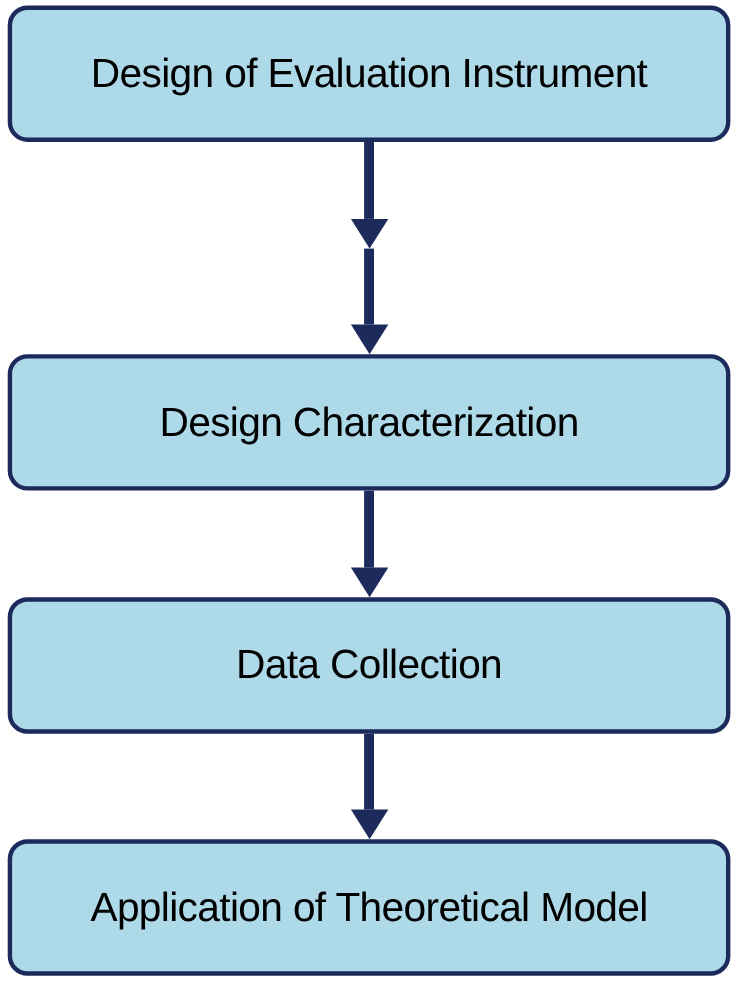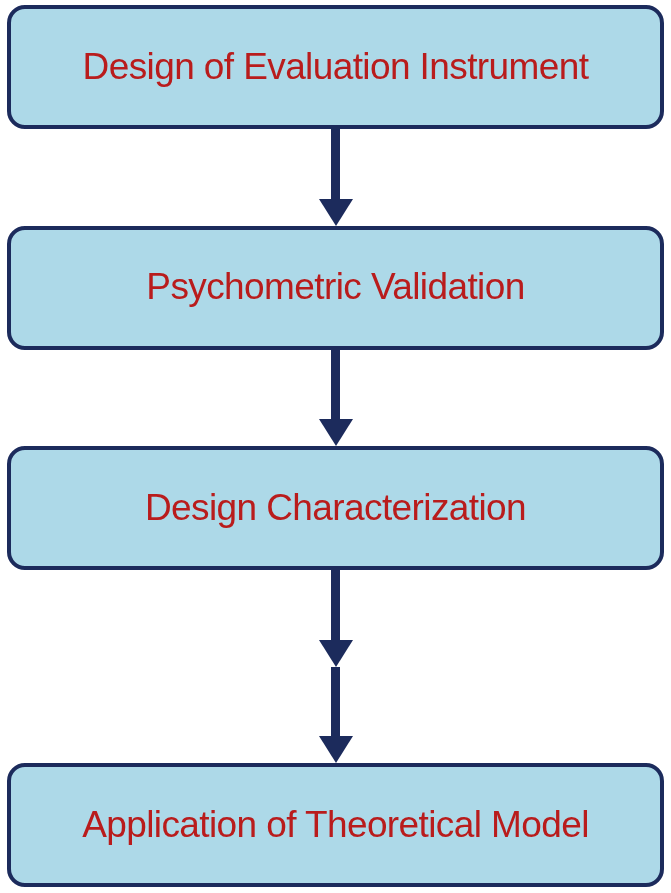"Design of Evaluation Instrument" .flow-box .box-label { color: #b91c1c -> #000000 }
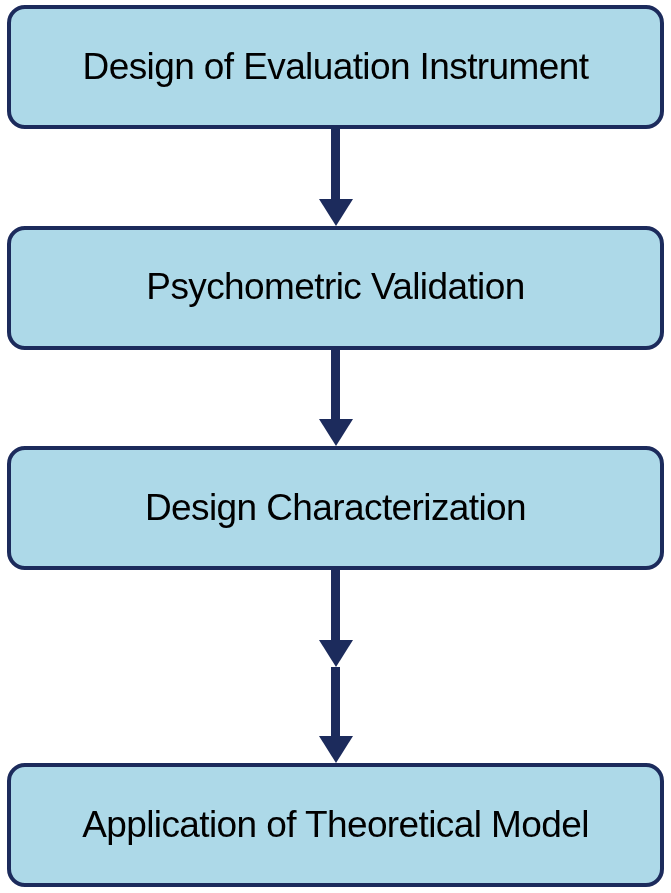"Psychometric Validation" div.flow-box { html: <div> <span>Psychometric Validation</span> </div> -> none }
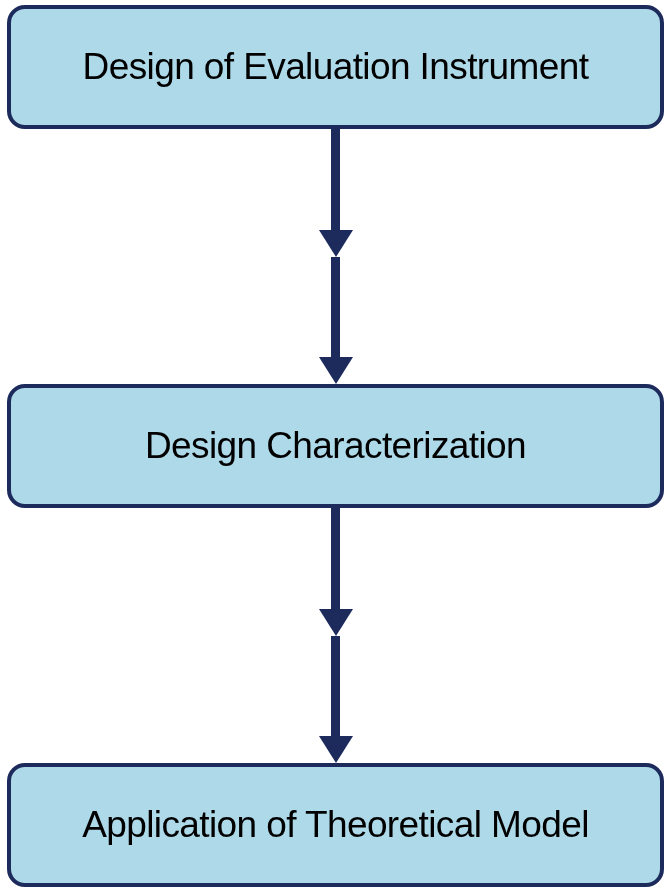"Data Collection" div.flow-box { html: none -> <div> <span>Data Collection</span> </div> }
